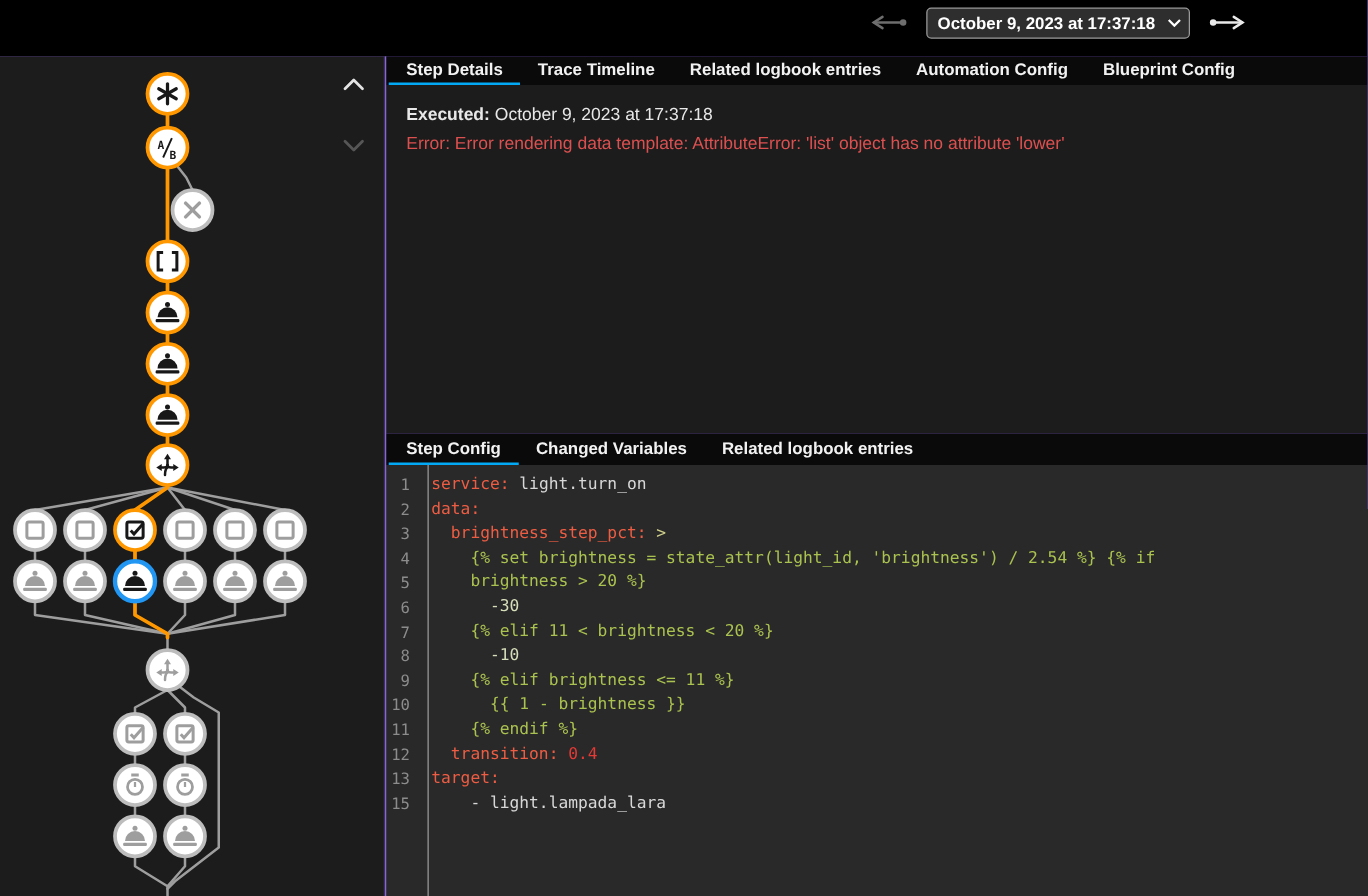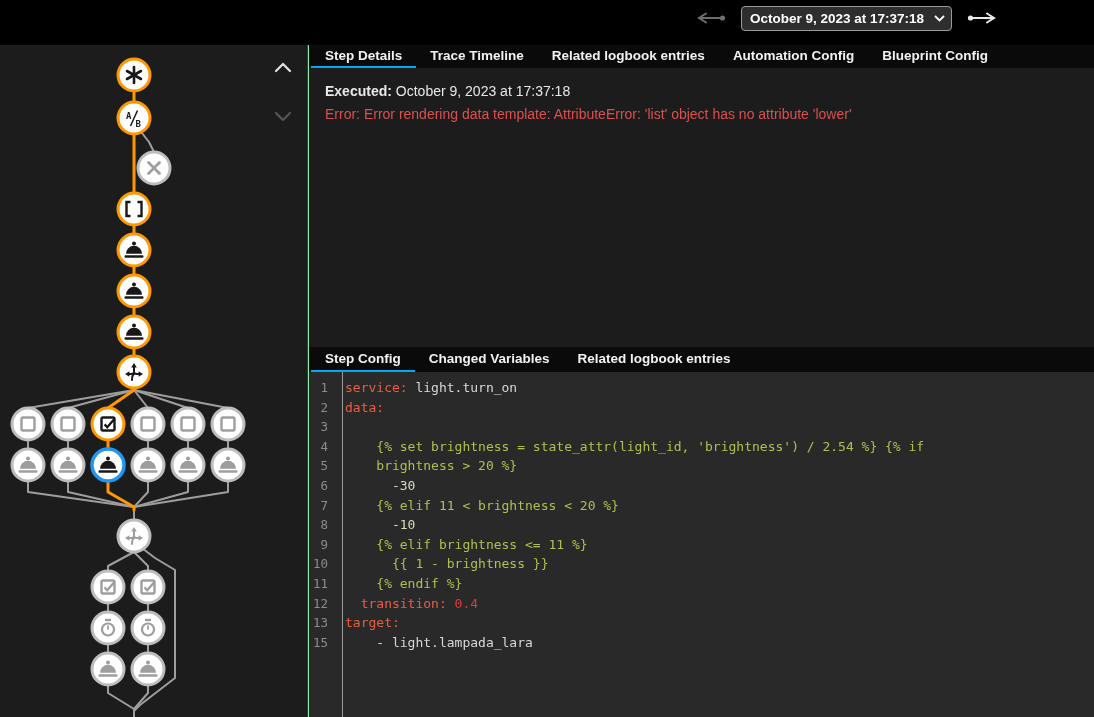"October 9, 2023 at 17:37:18" #app { background: #86efac -> #8b5cf6 }
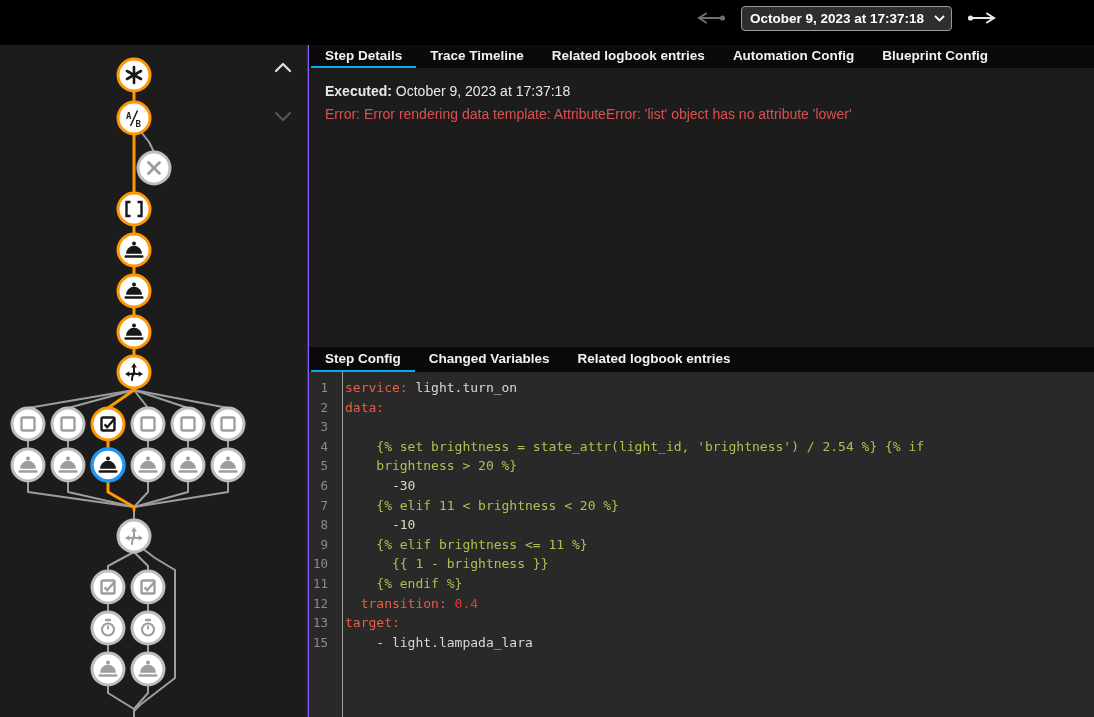"brightness_step_pct: >" span.lc { html: none -> <span><span> </span><span>brightness_step_pct:</span><span> &gt;</span></span> }
